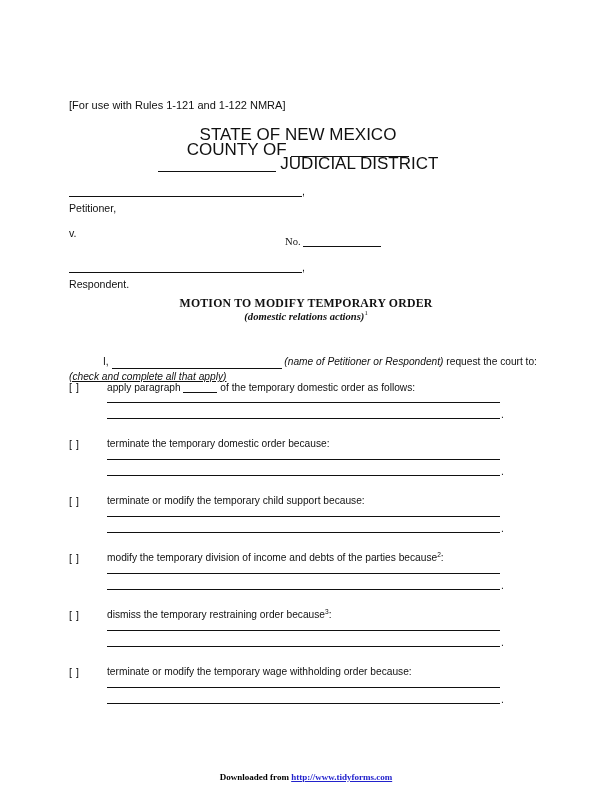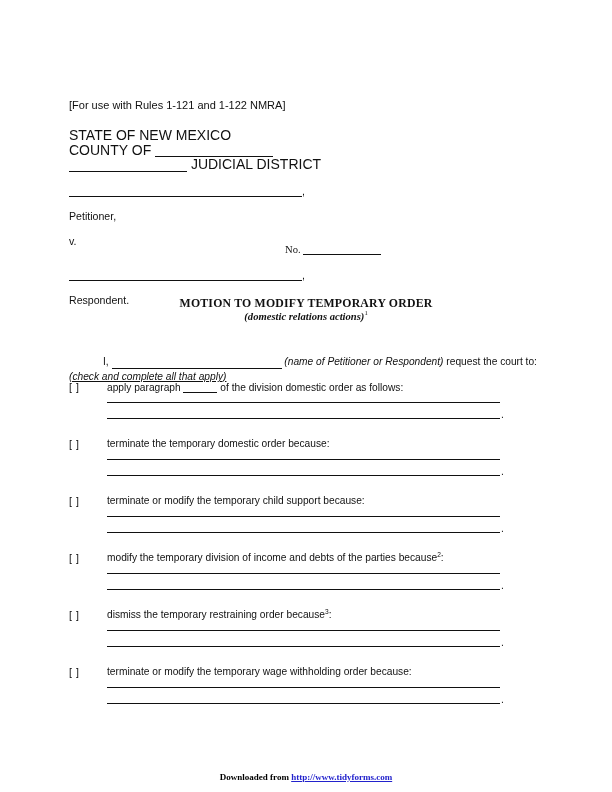"STATE OF NEW MEXICO" .caption { font-size: 14px -> 17px; left: 69px -> 63px; text-align: none -> center }
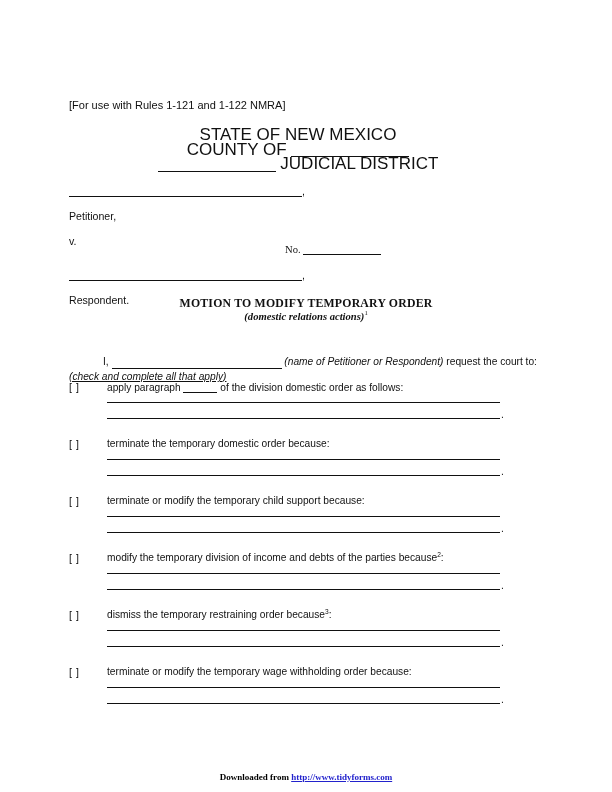"Petitioner," .party-label { margin-top: 10px -> 2px }
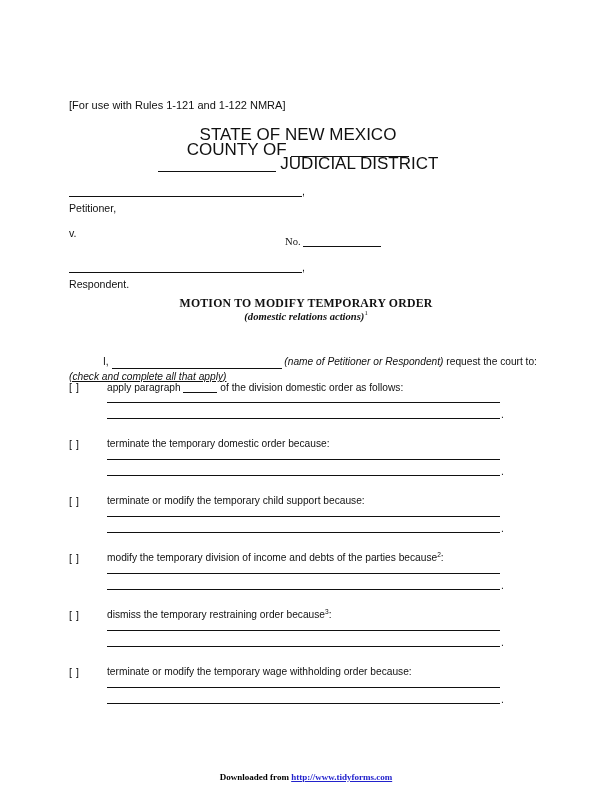"of the division domestic order" span { text: division -> temporary }
